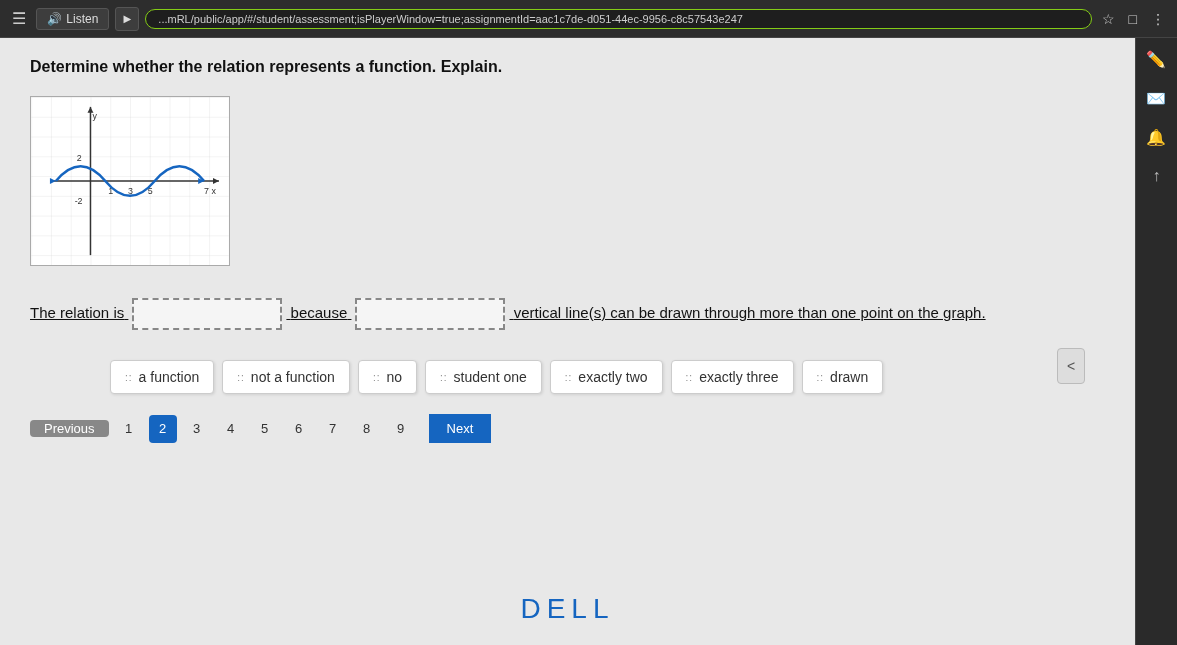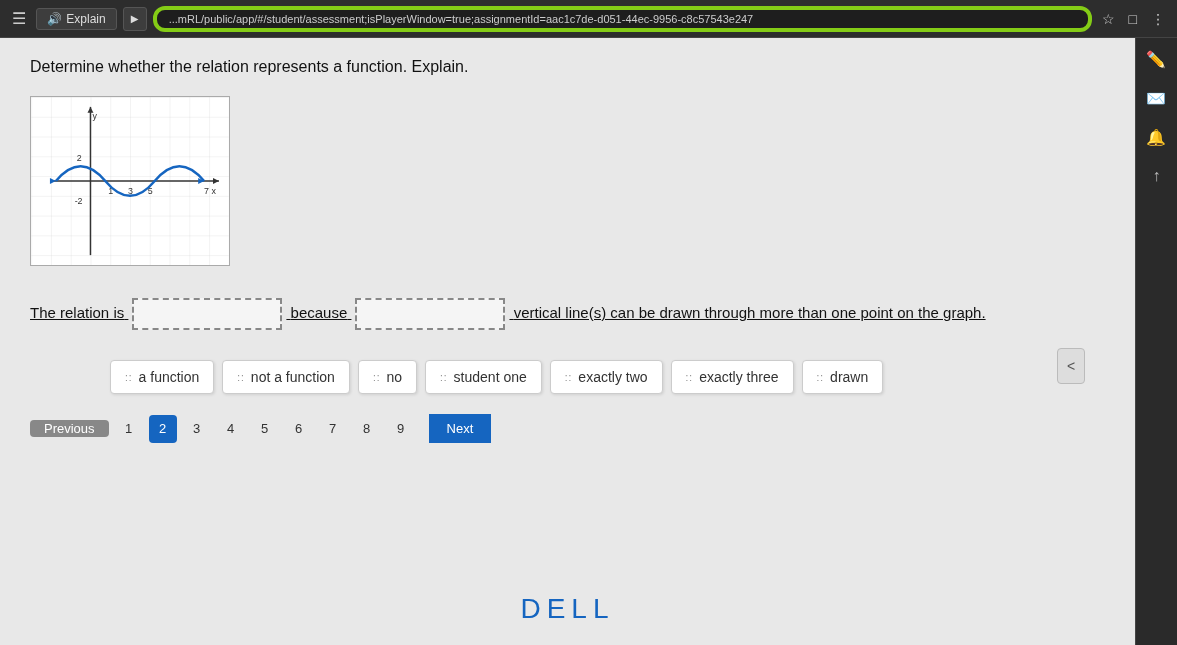"Explain" span { text: Explain -> Listen }
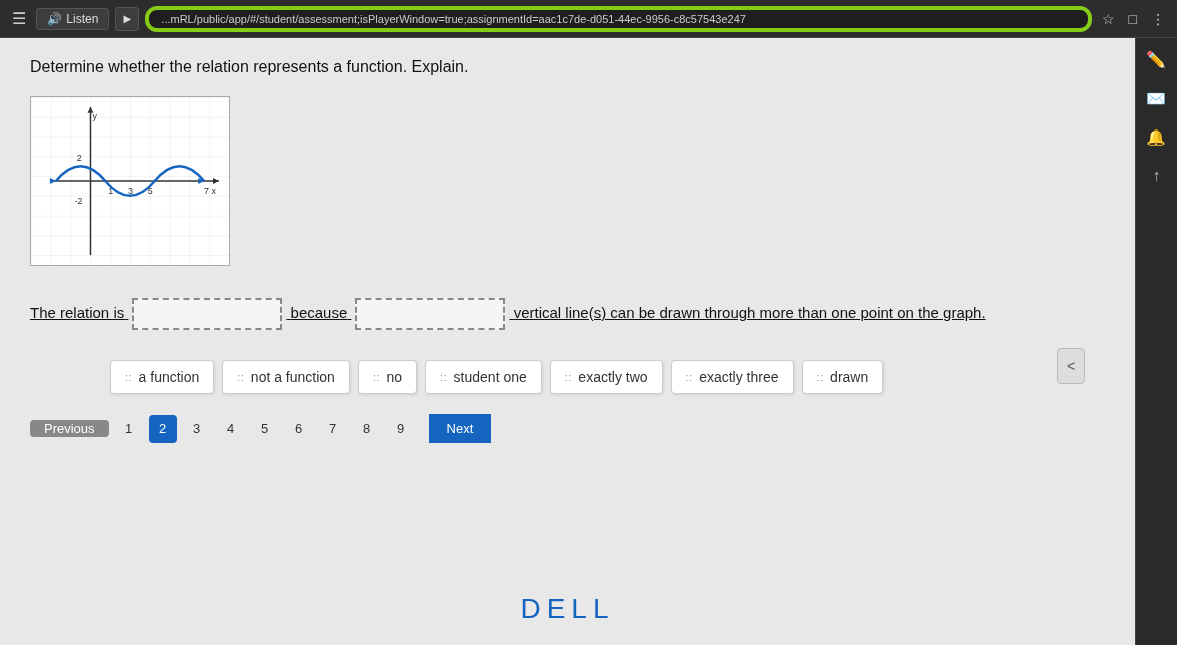"...mRL/public/app/#/student/assessment;i" .url-bar { border: 4px solid #84cc16 -> 1px solid #84cc16 }
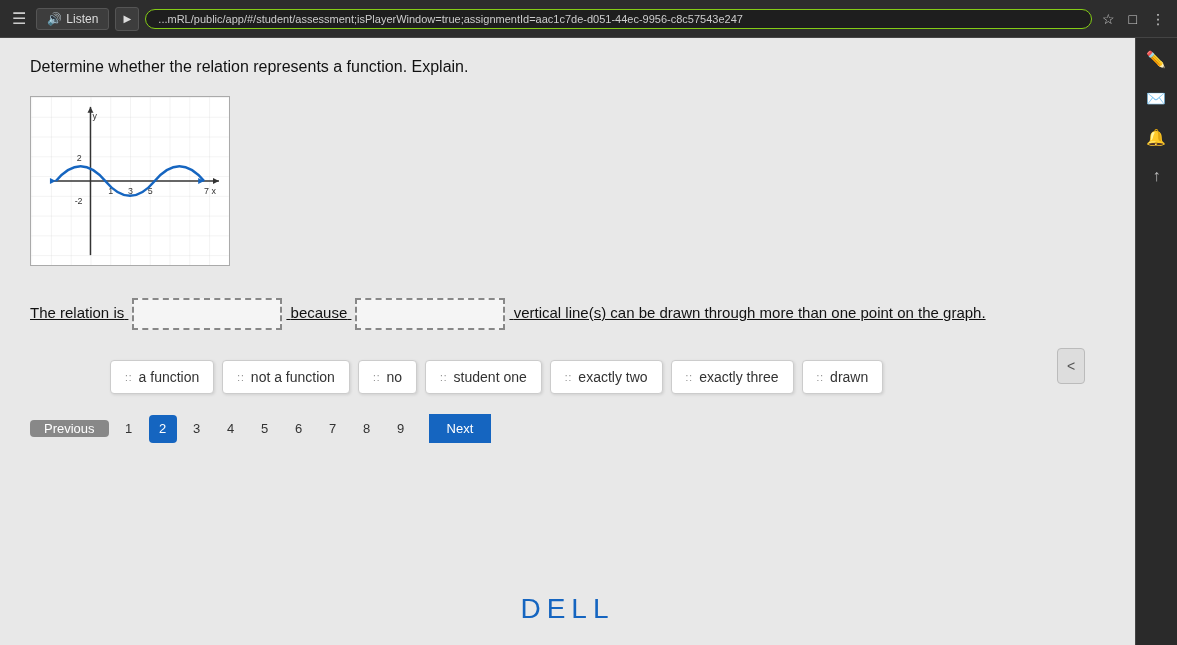"Determine whether the relation" .question-text { font-weight: 400 -> 700 }
